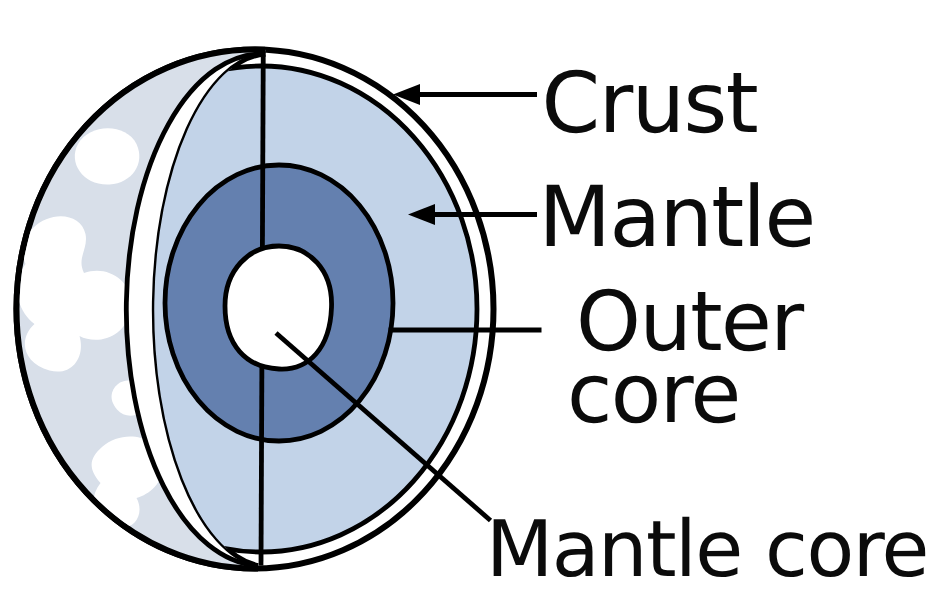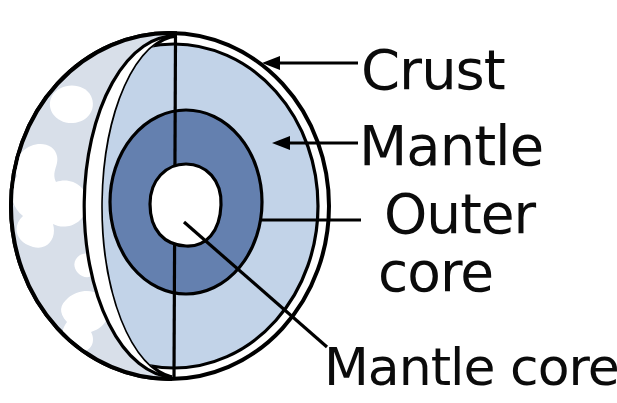"core" .lbl-core { top: 245px -> 235px }
